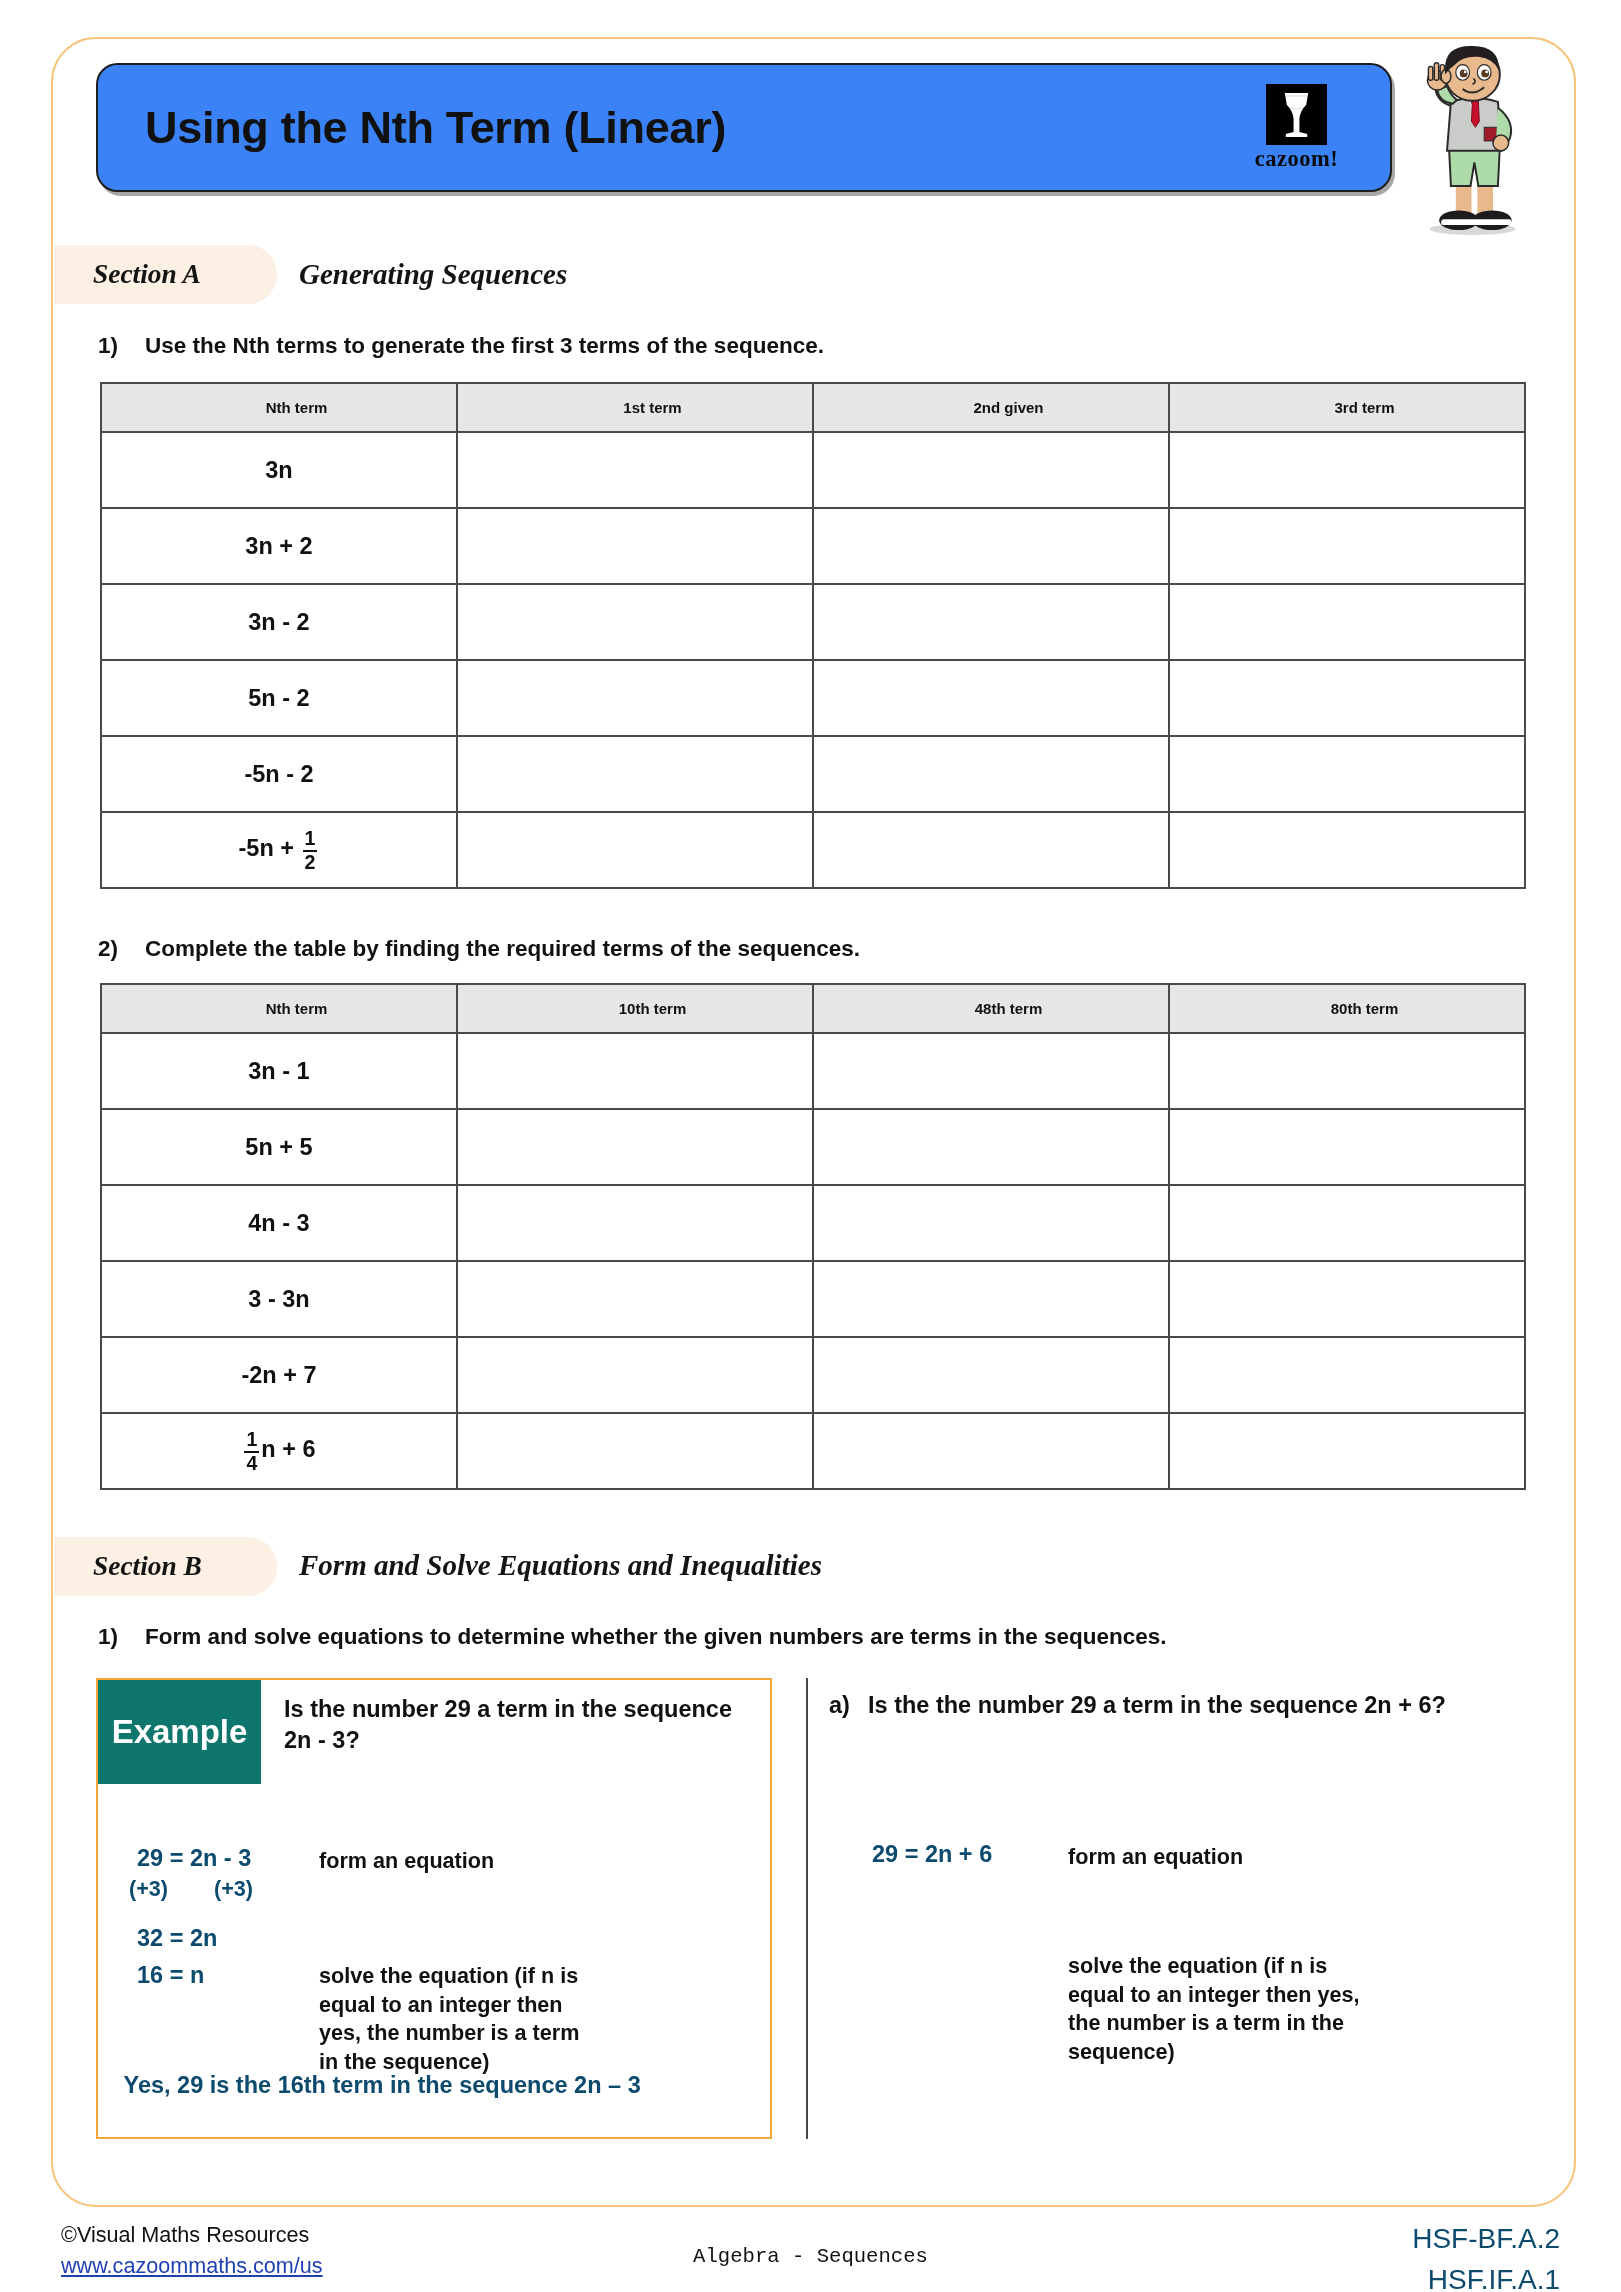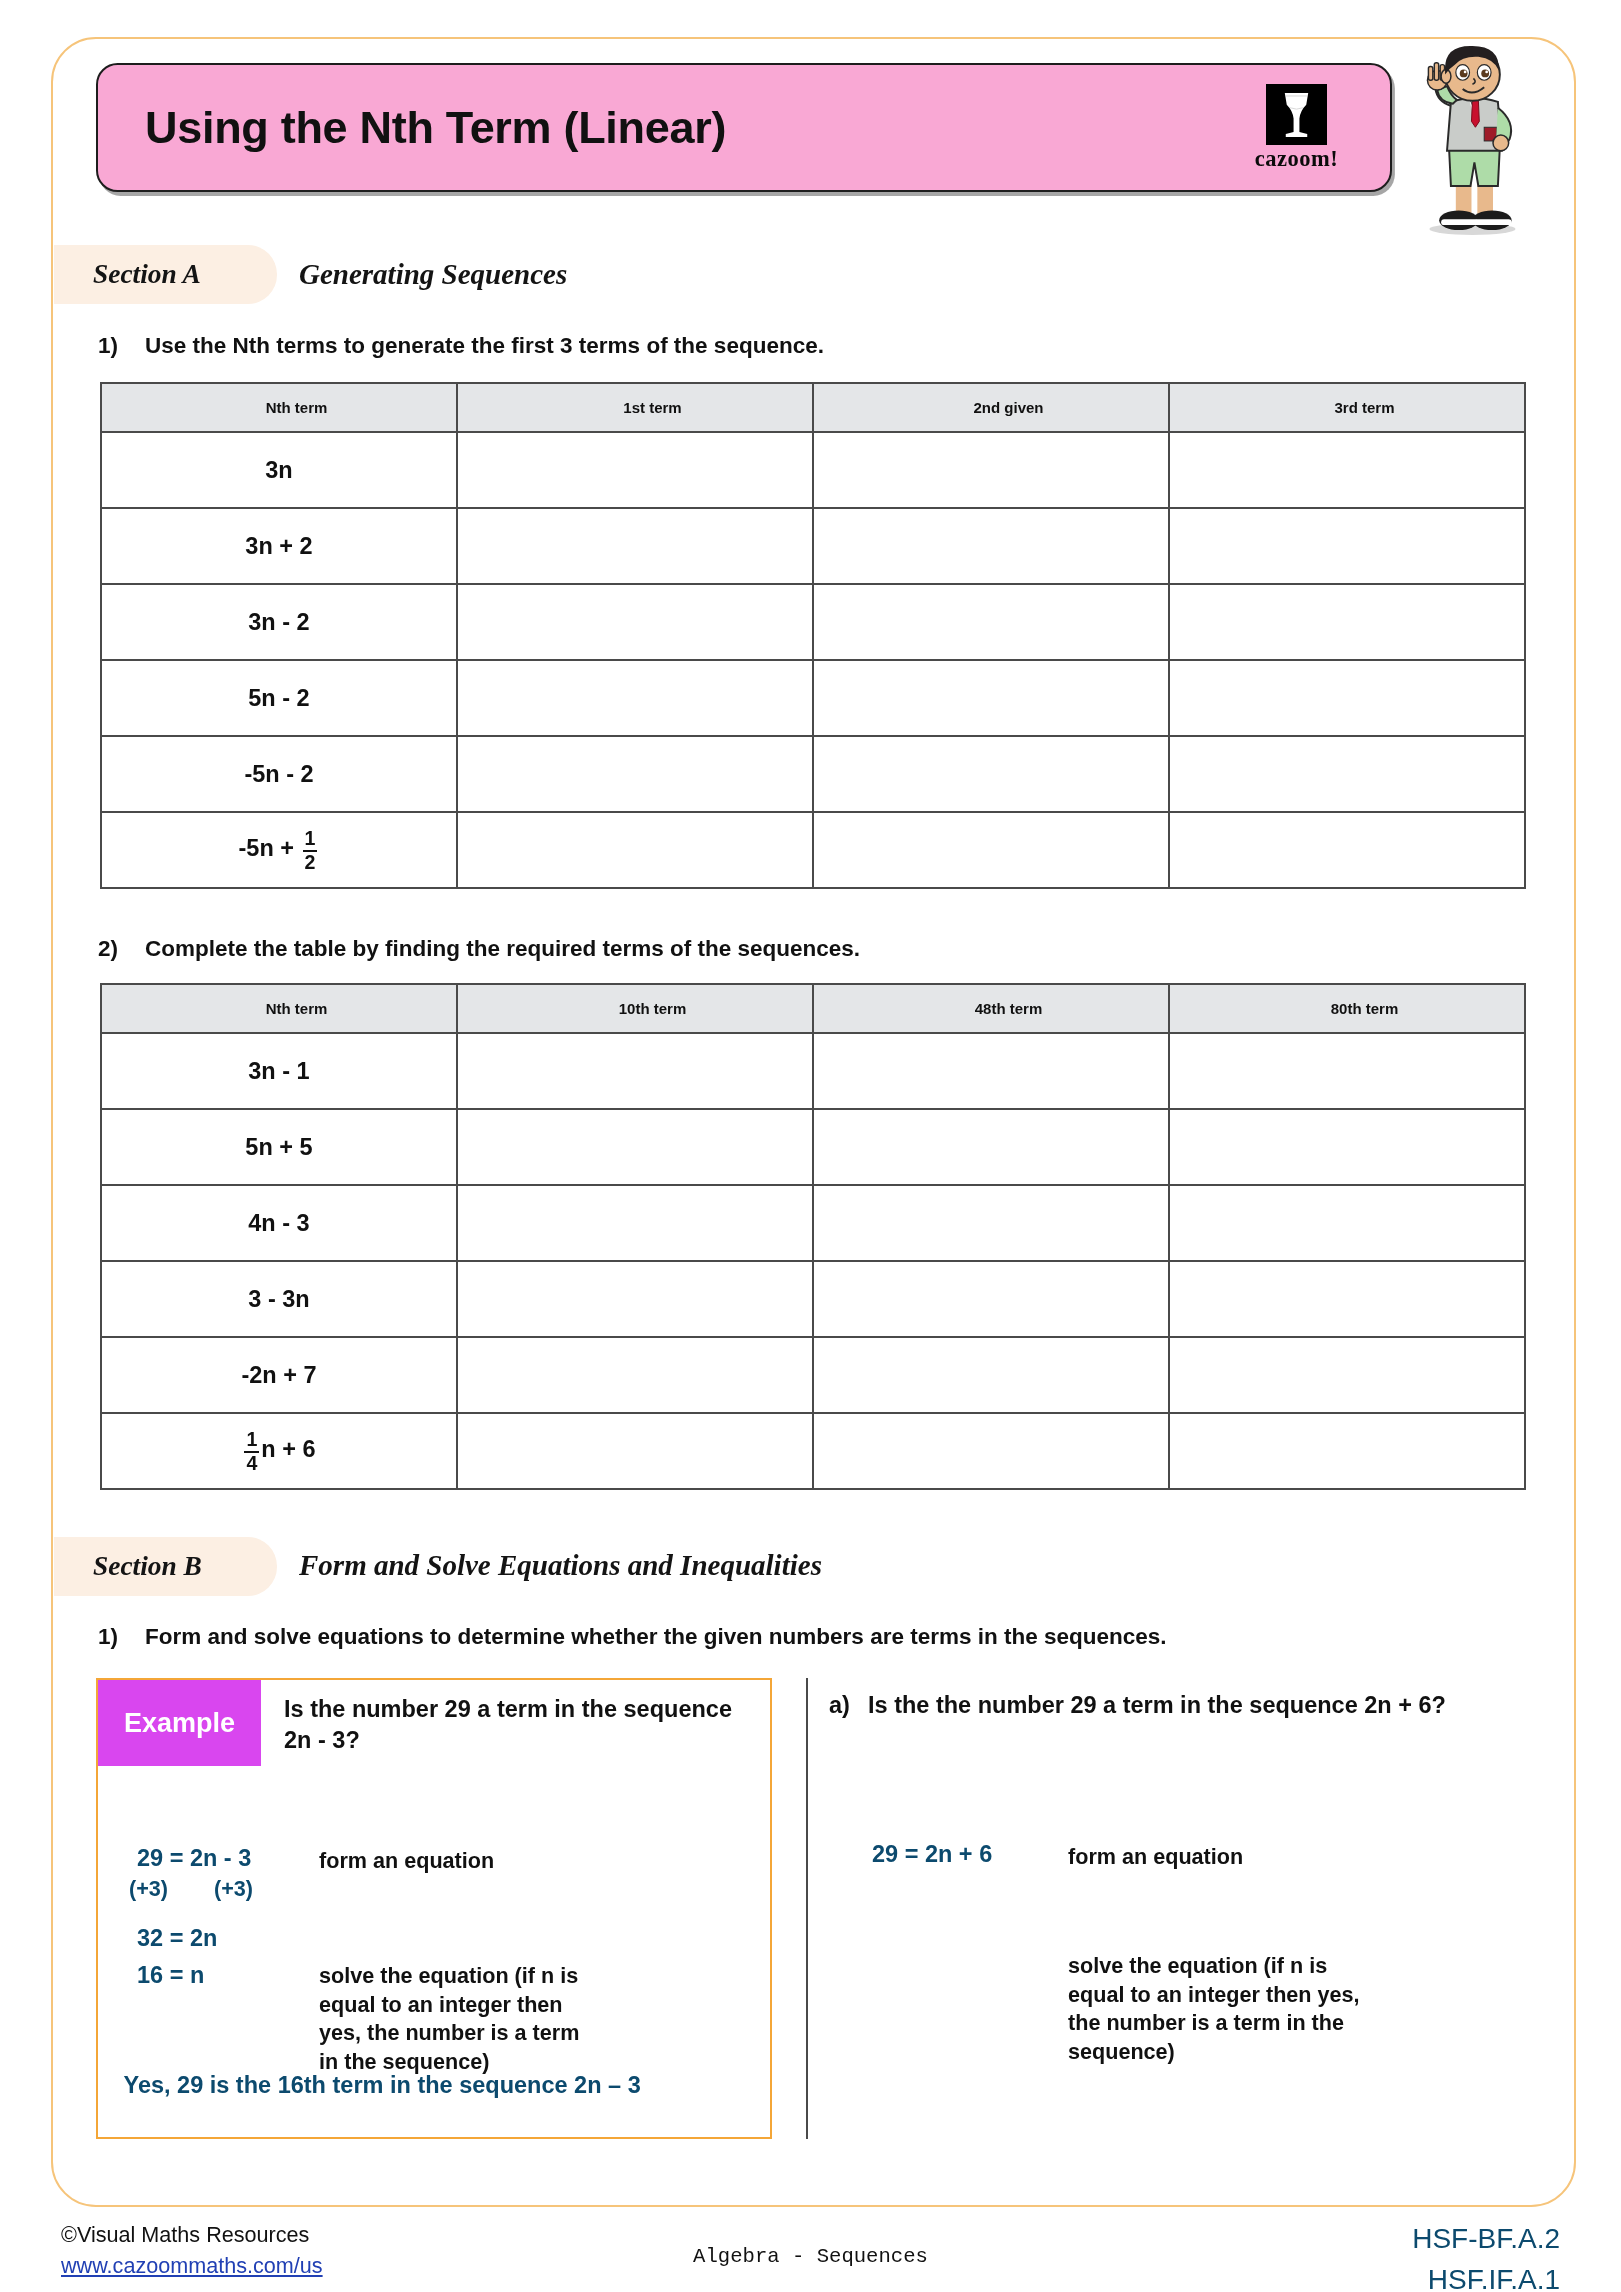"Using the Nth Term (Linear)" .title-box { background: #f9a8d4 -> #3b82f6 }
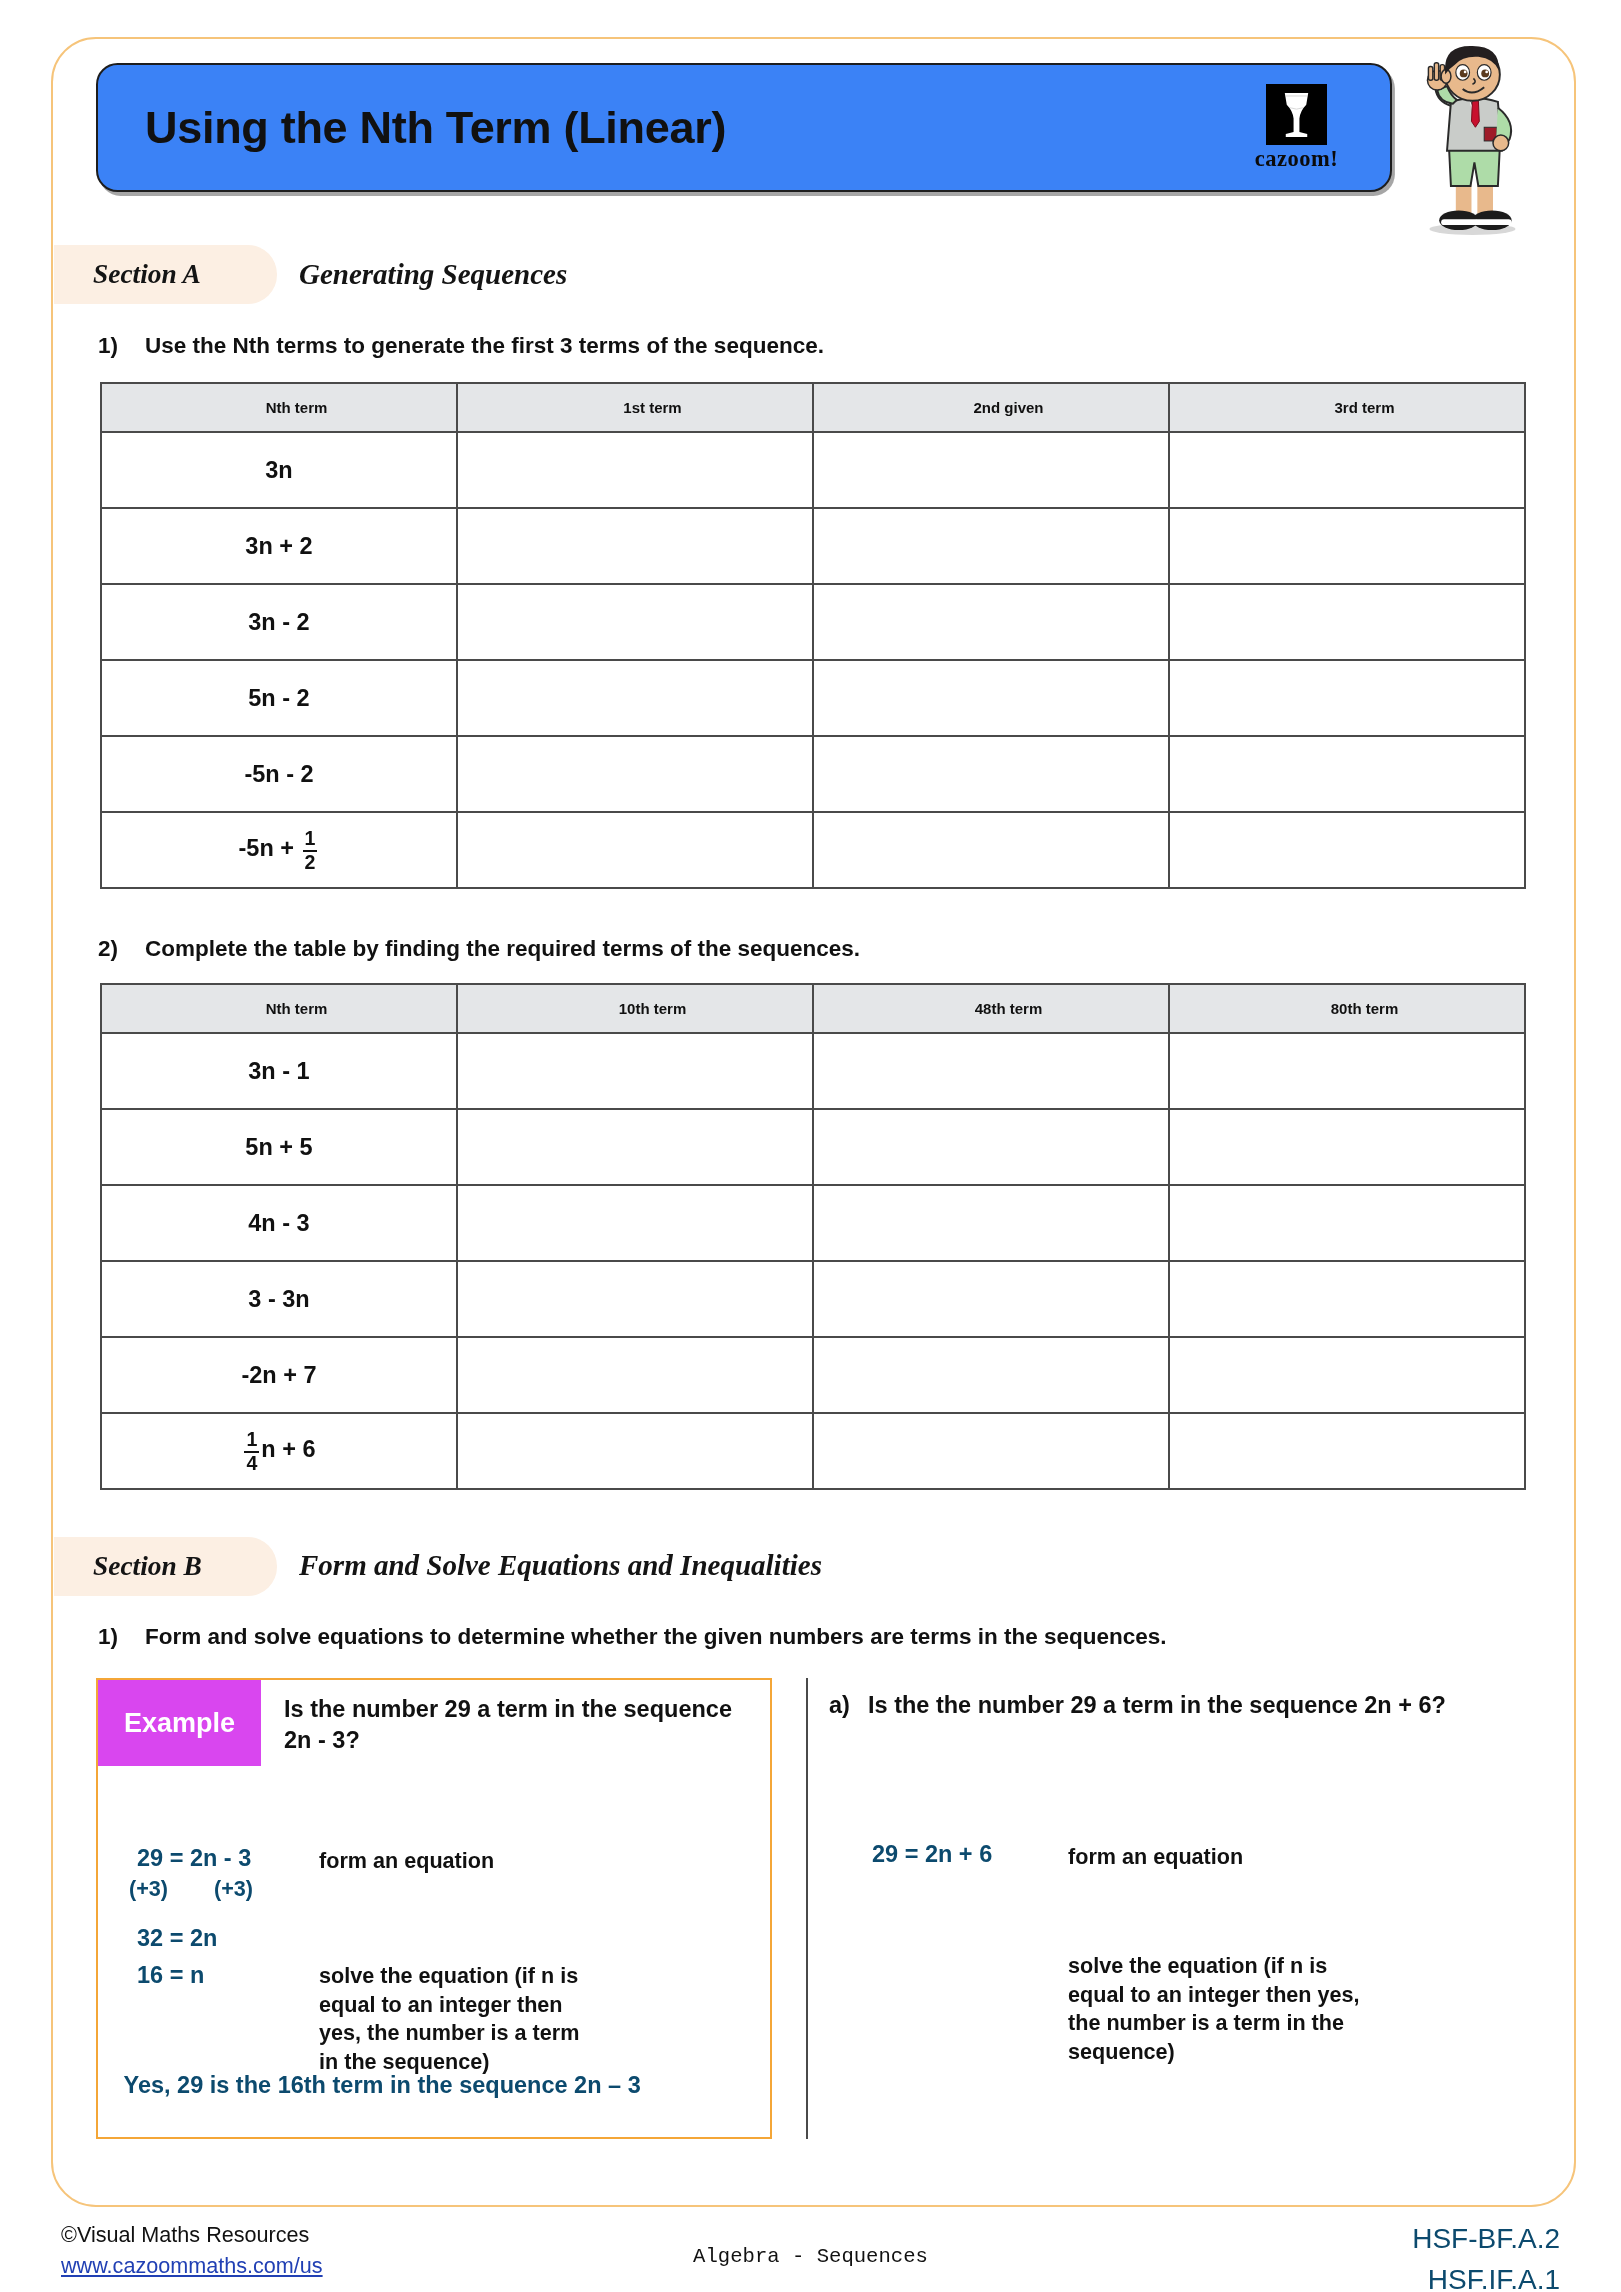"Example" .example-badge { background: #d946ef -> #0f766e; font-size: 27px -> 33px; height: 86px -> 104px }
